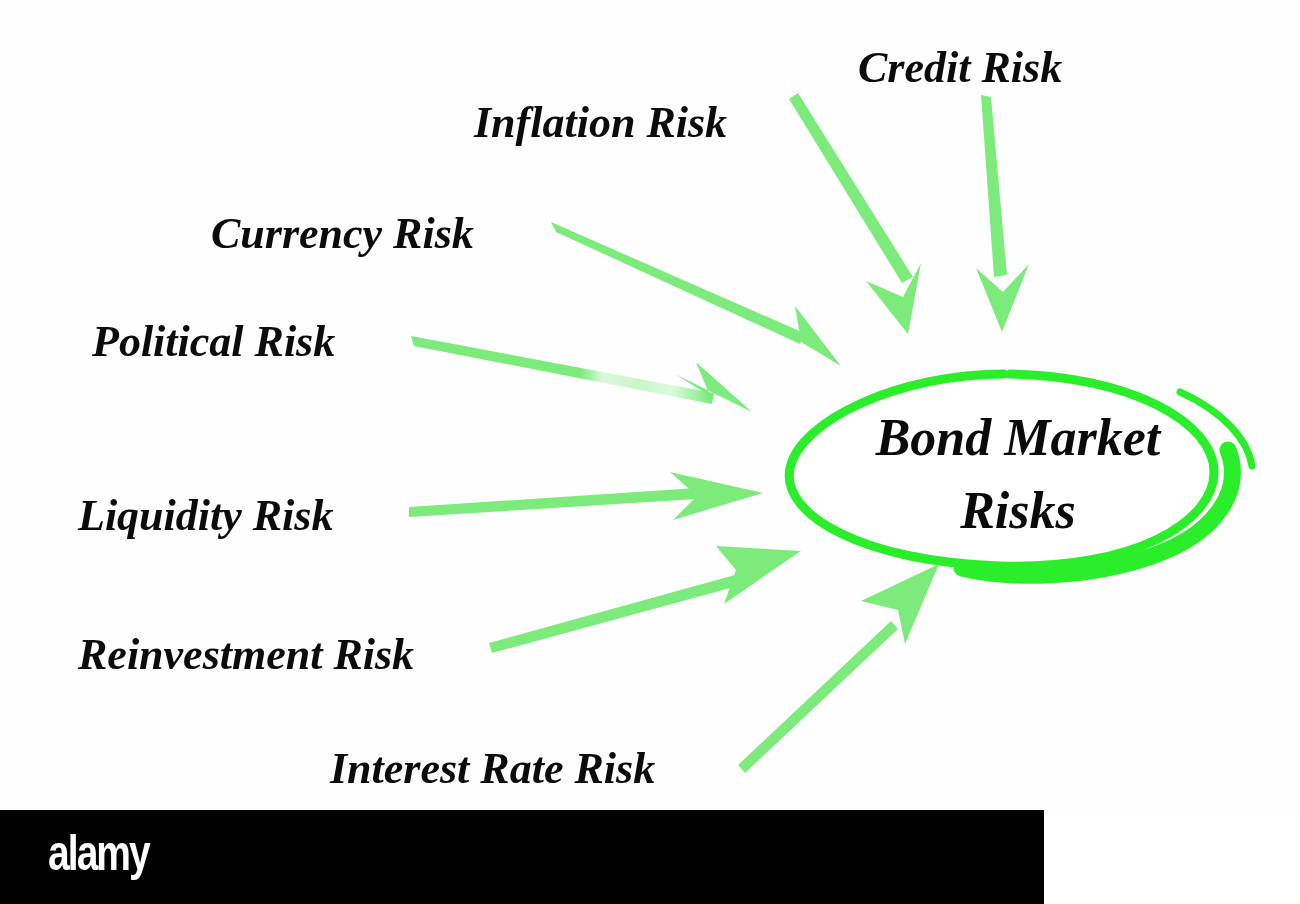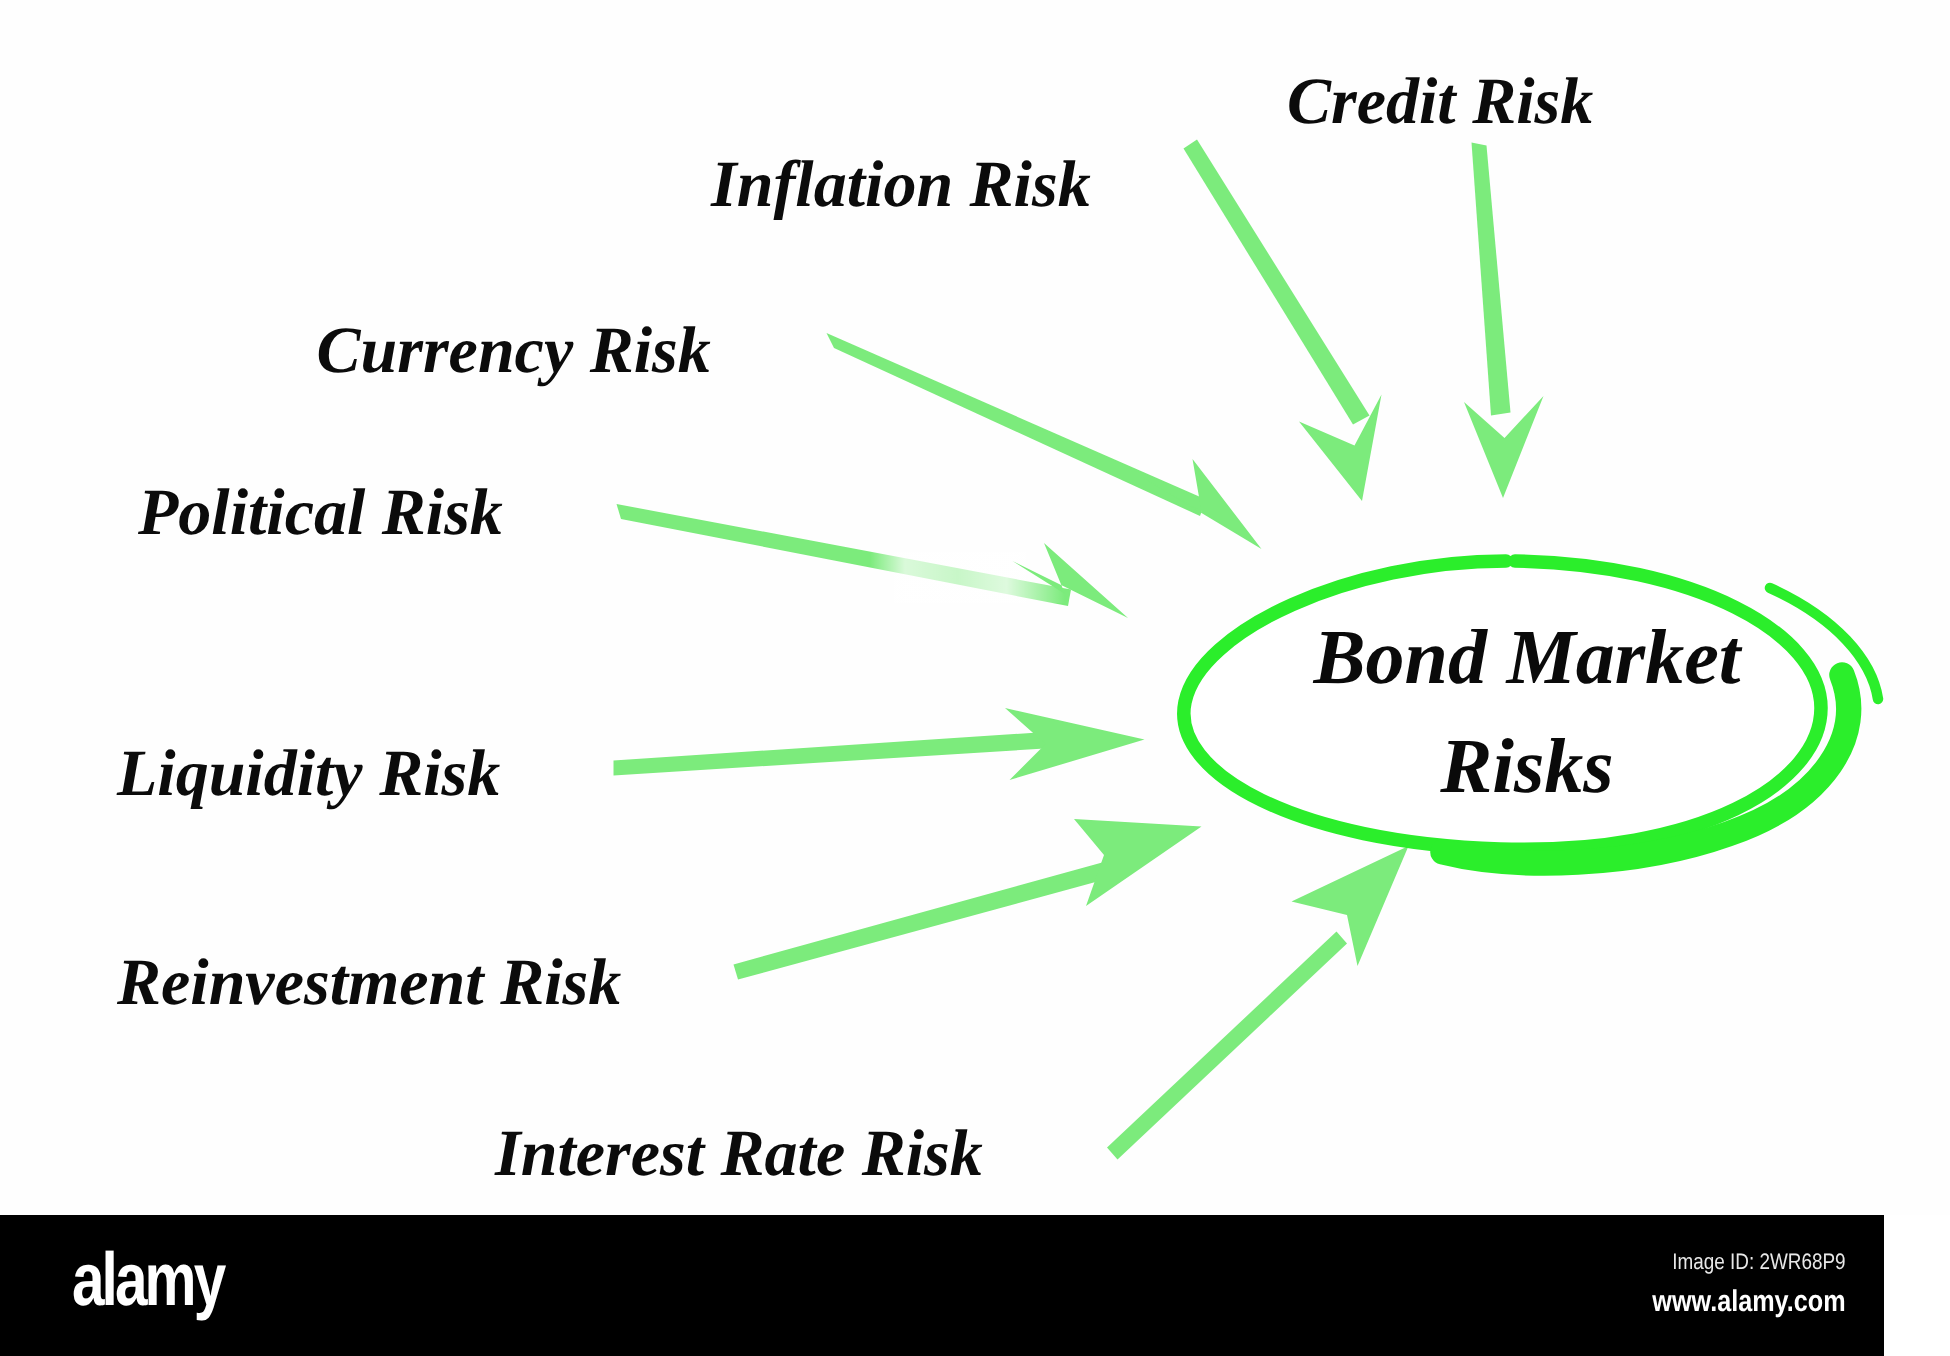"alamy" #footer-bar { width: 1256px -> 1044px }
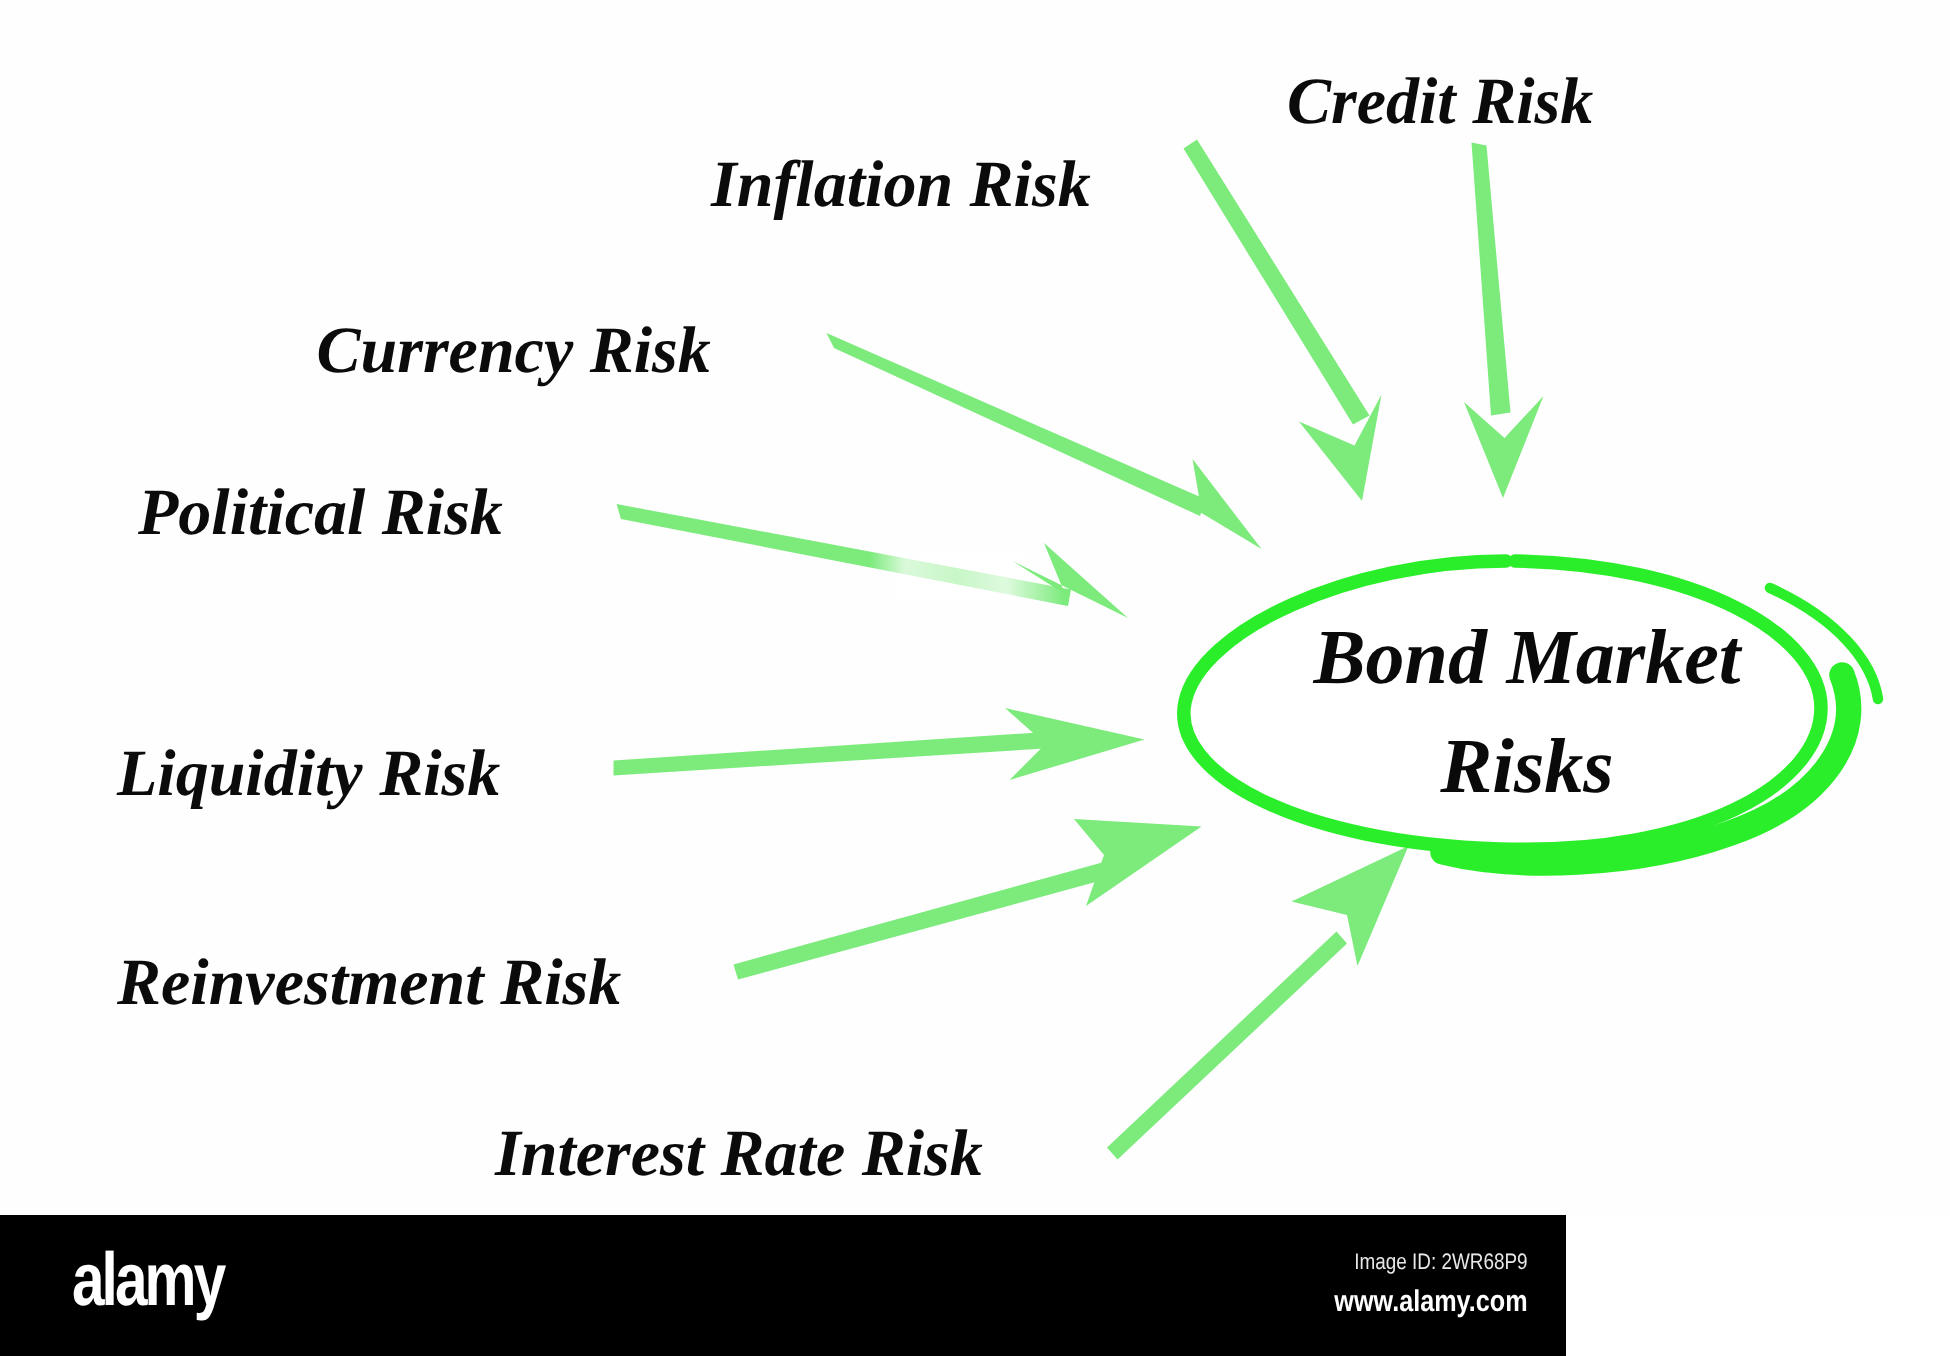"Image ID: 2WR68P9" div { html: <div> <div>Image ID: 2WR68P9</div> <div>www.alamy.com</div> </div> -> none }
